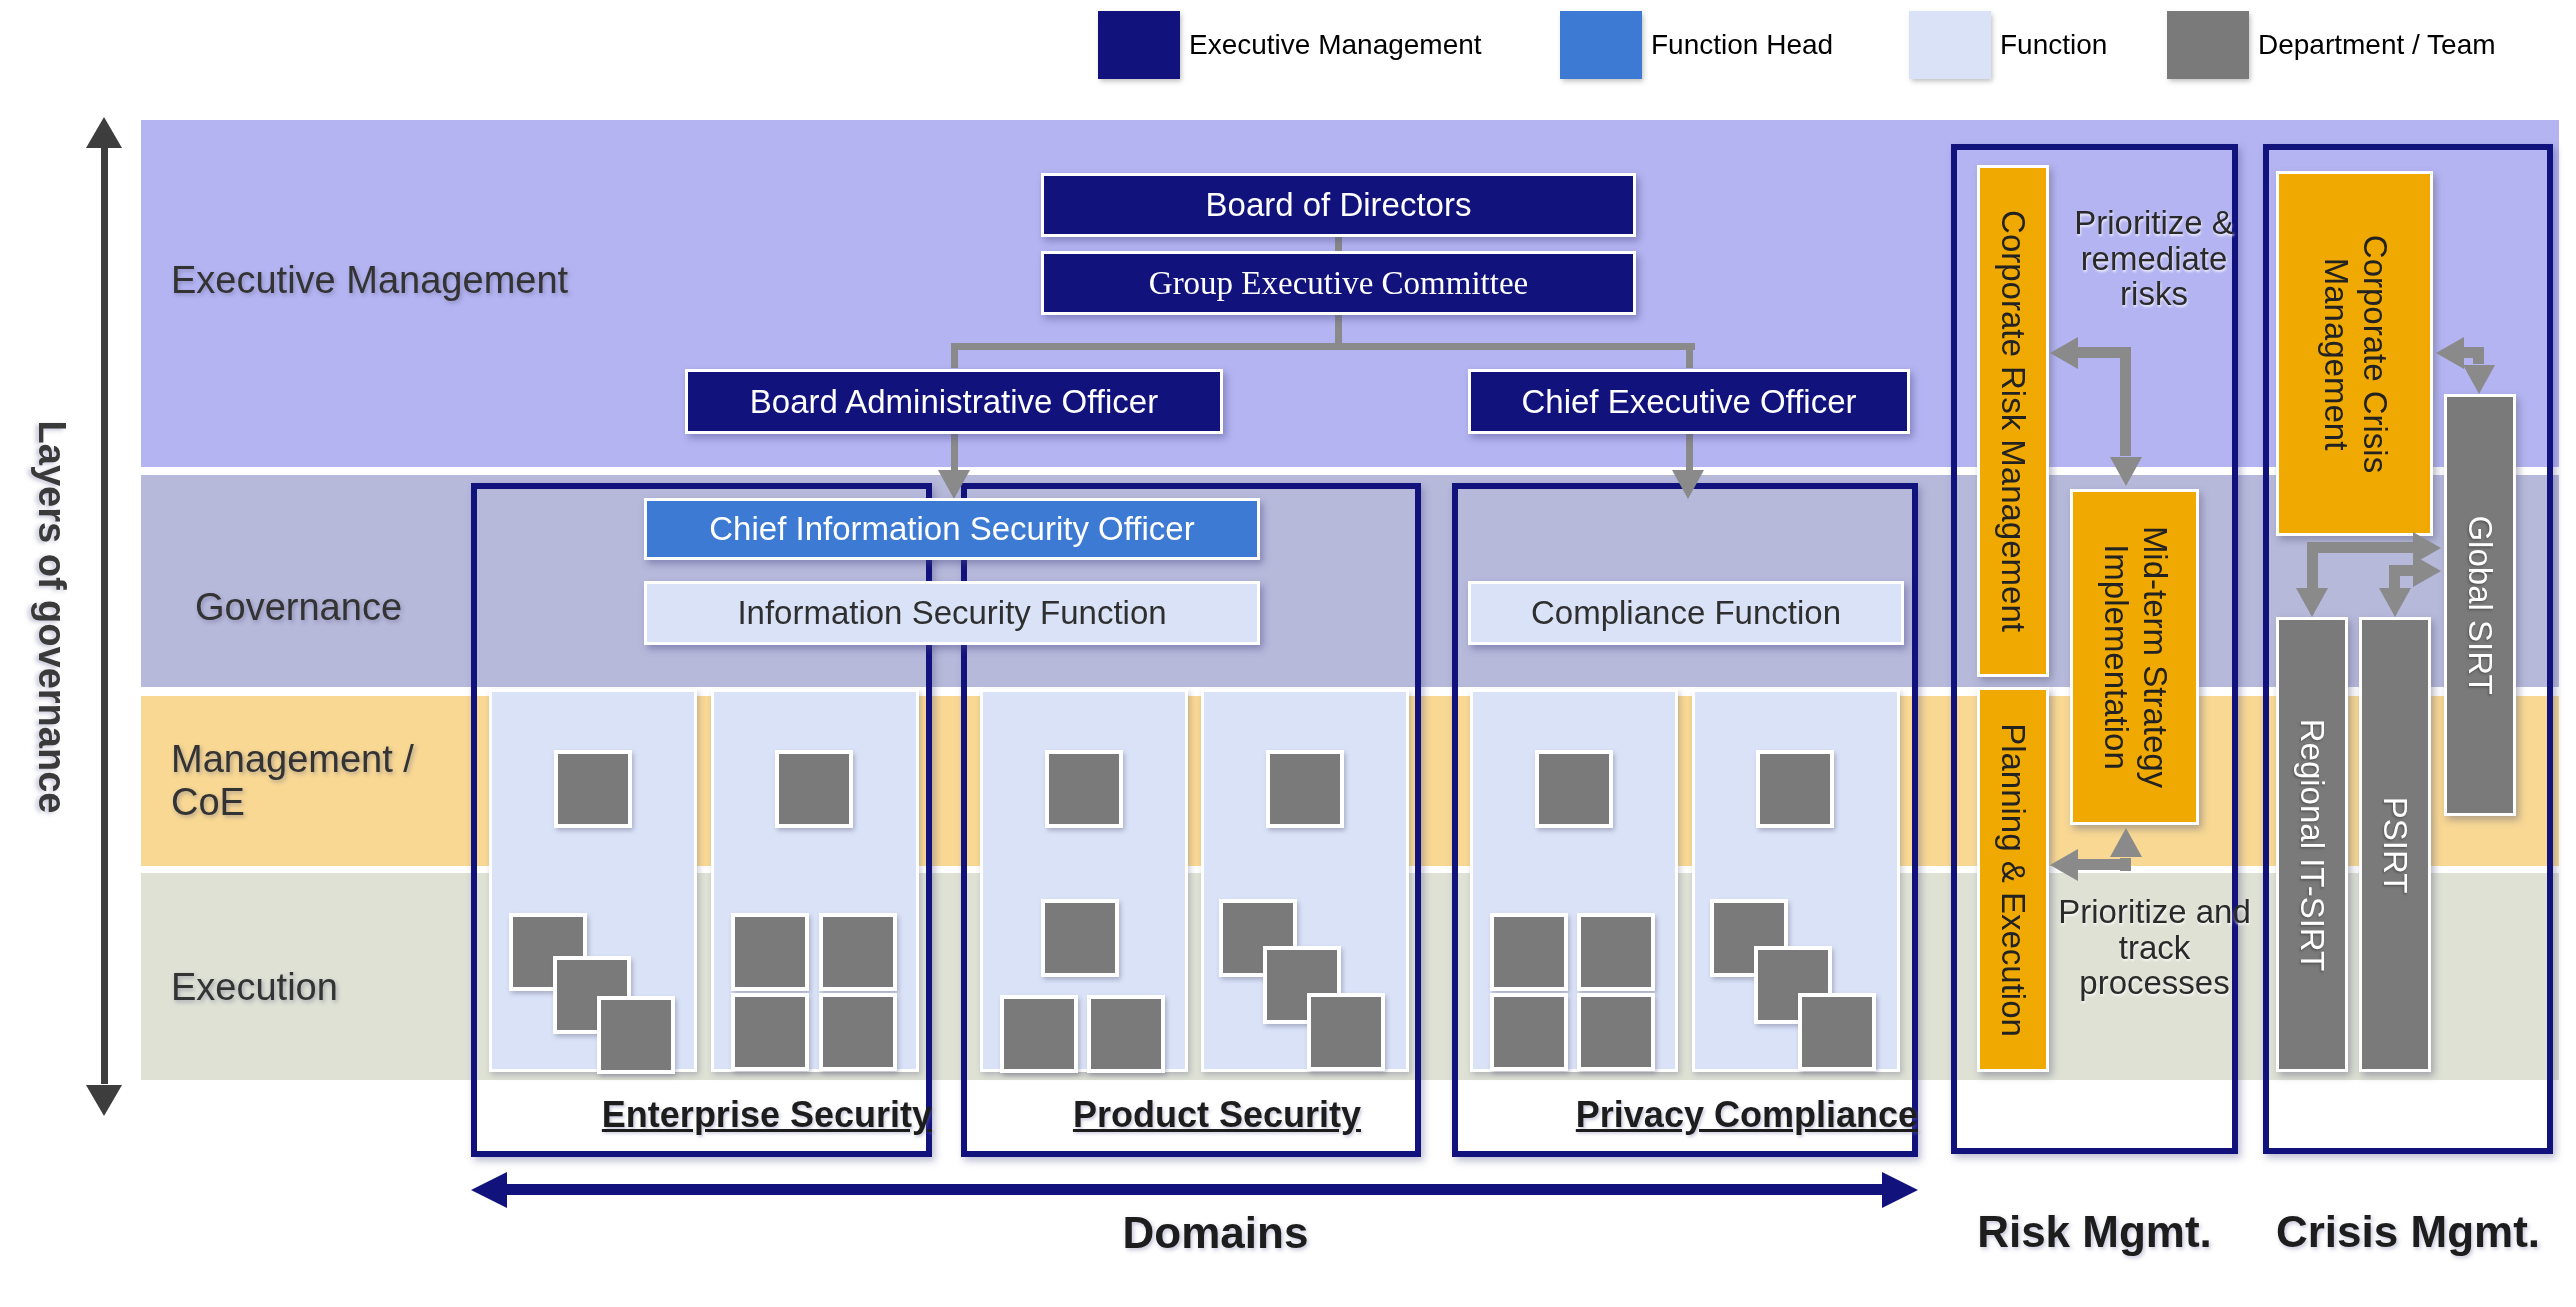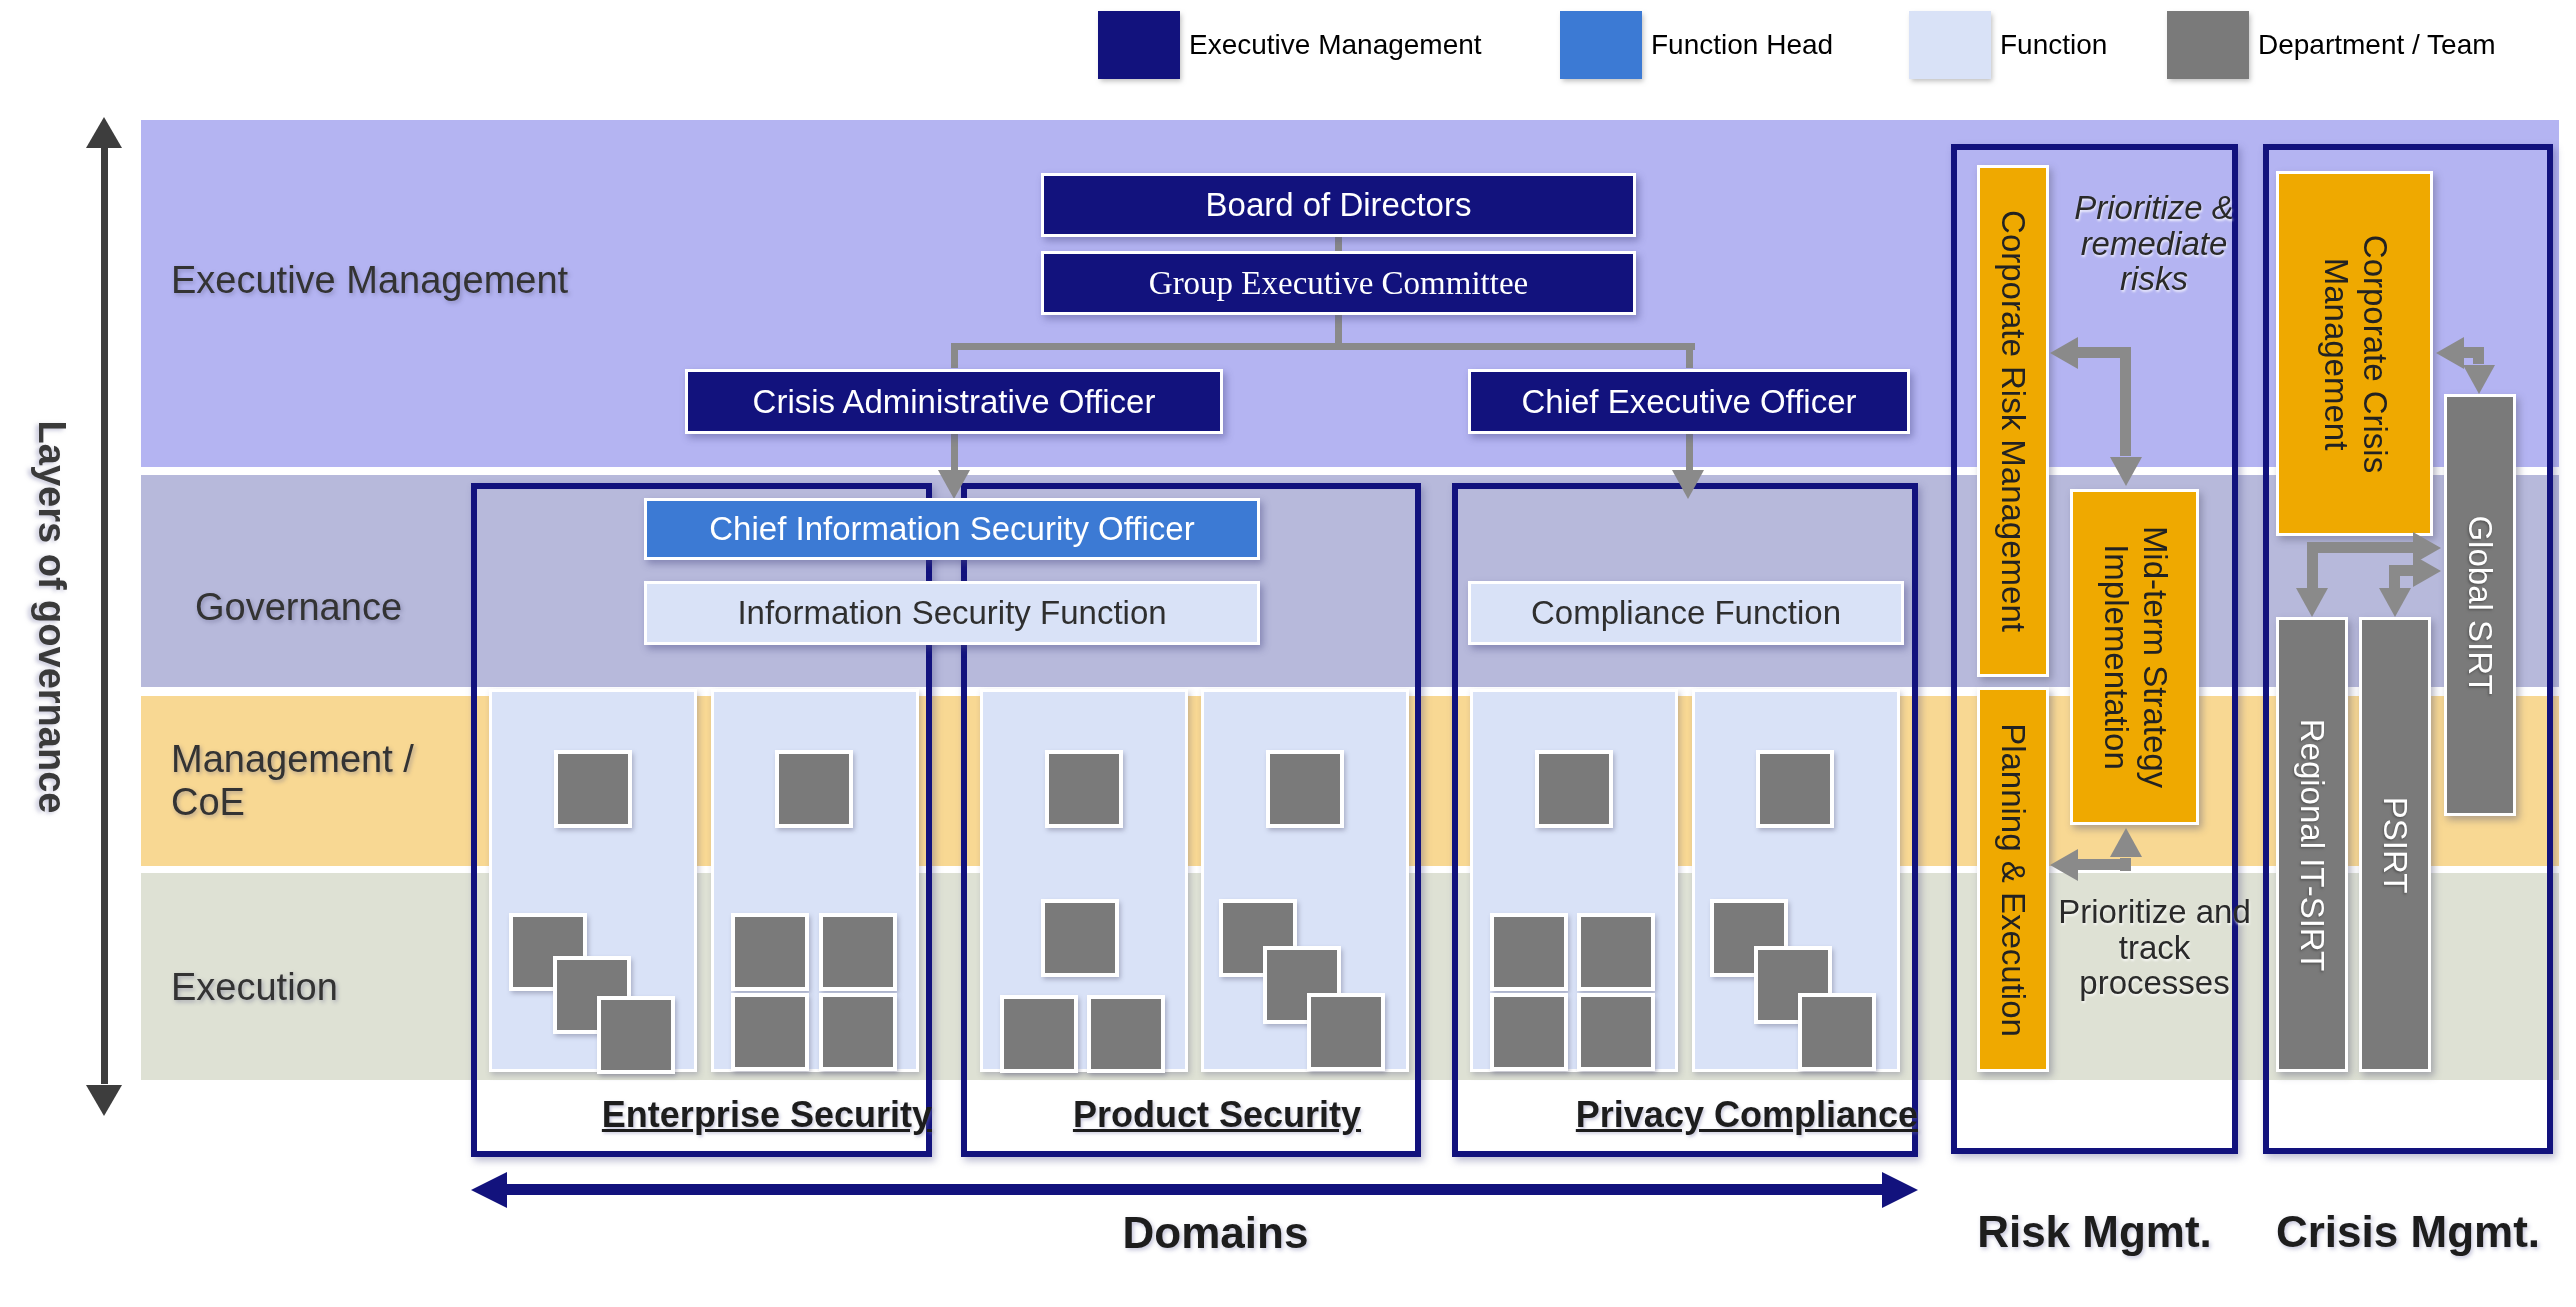"Prioritize & remediate risks" div.note { font-style: italic -> none; top: 190px -> 205px }
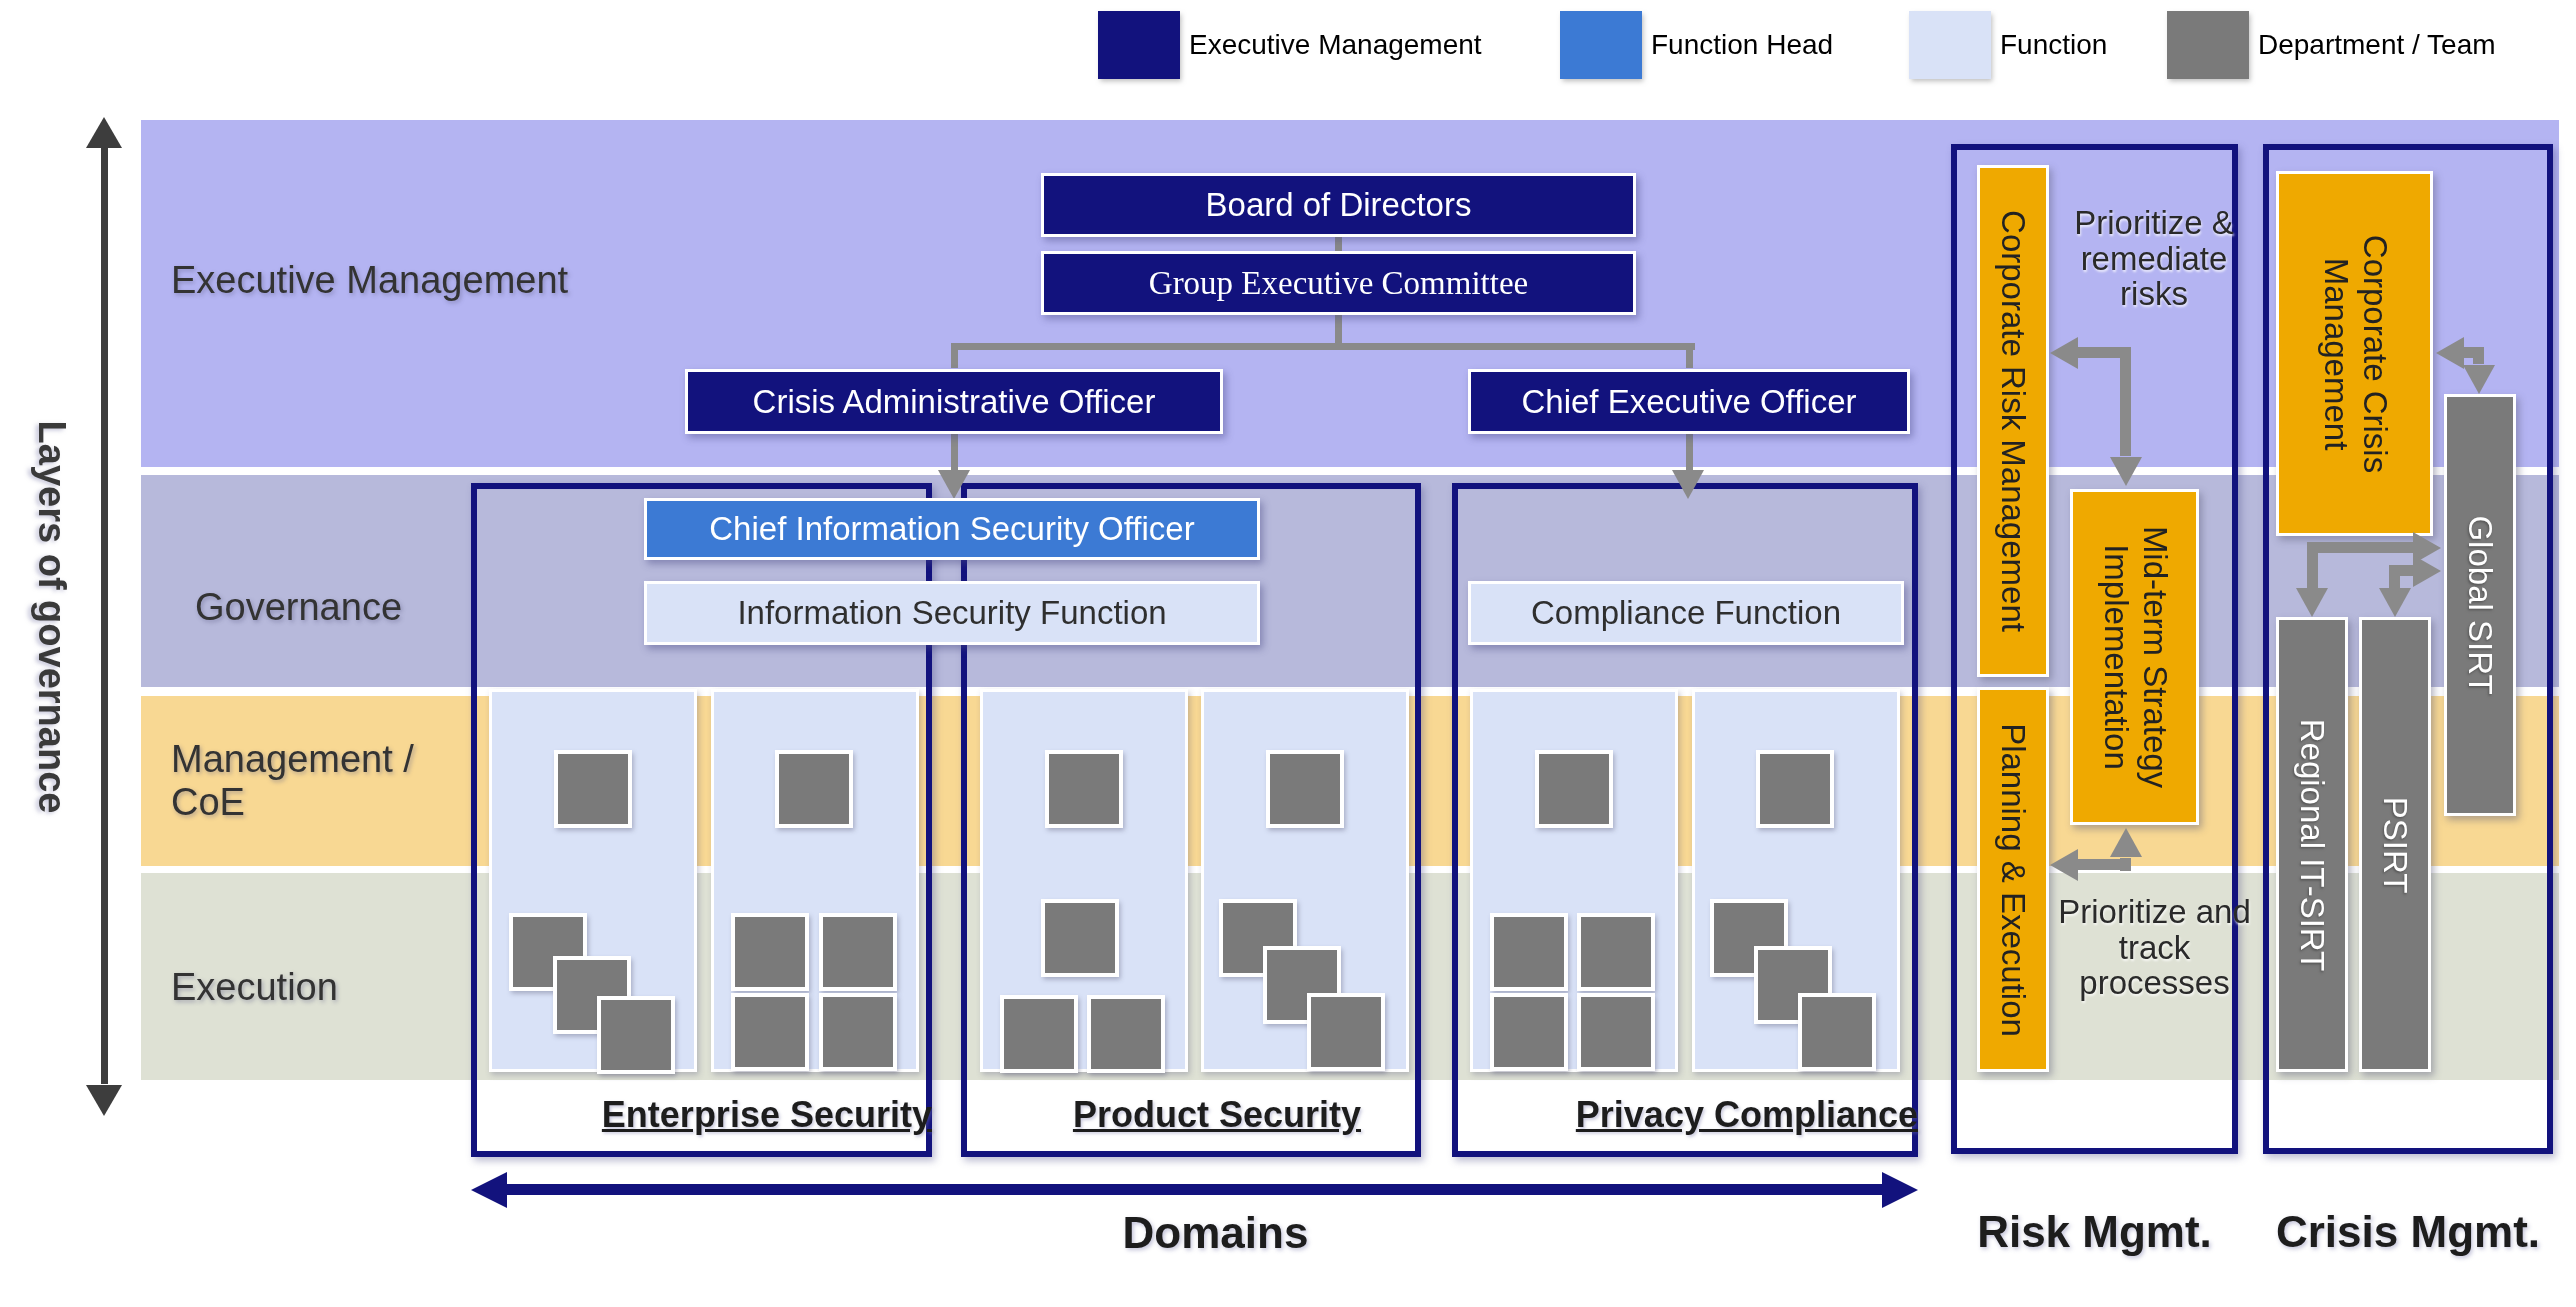"Crisis Administrative Officer" span { text: Crisis -> Board }
